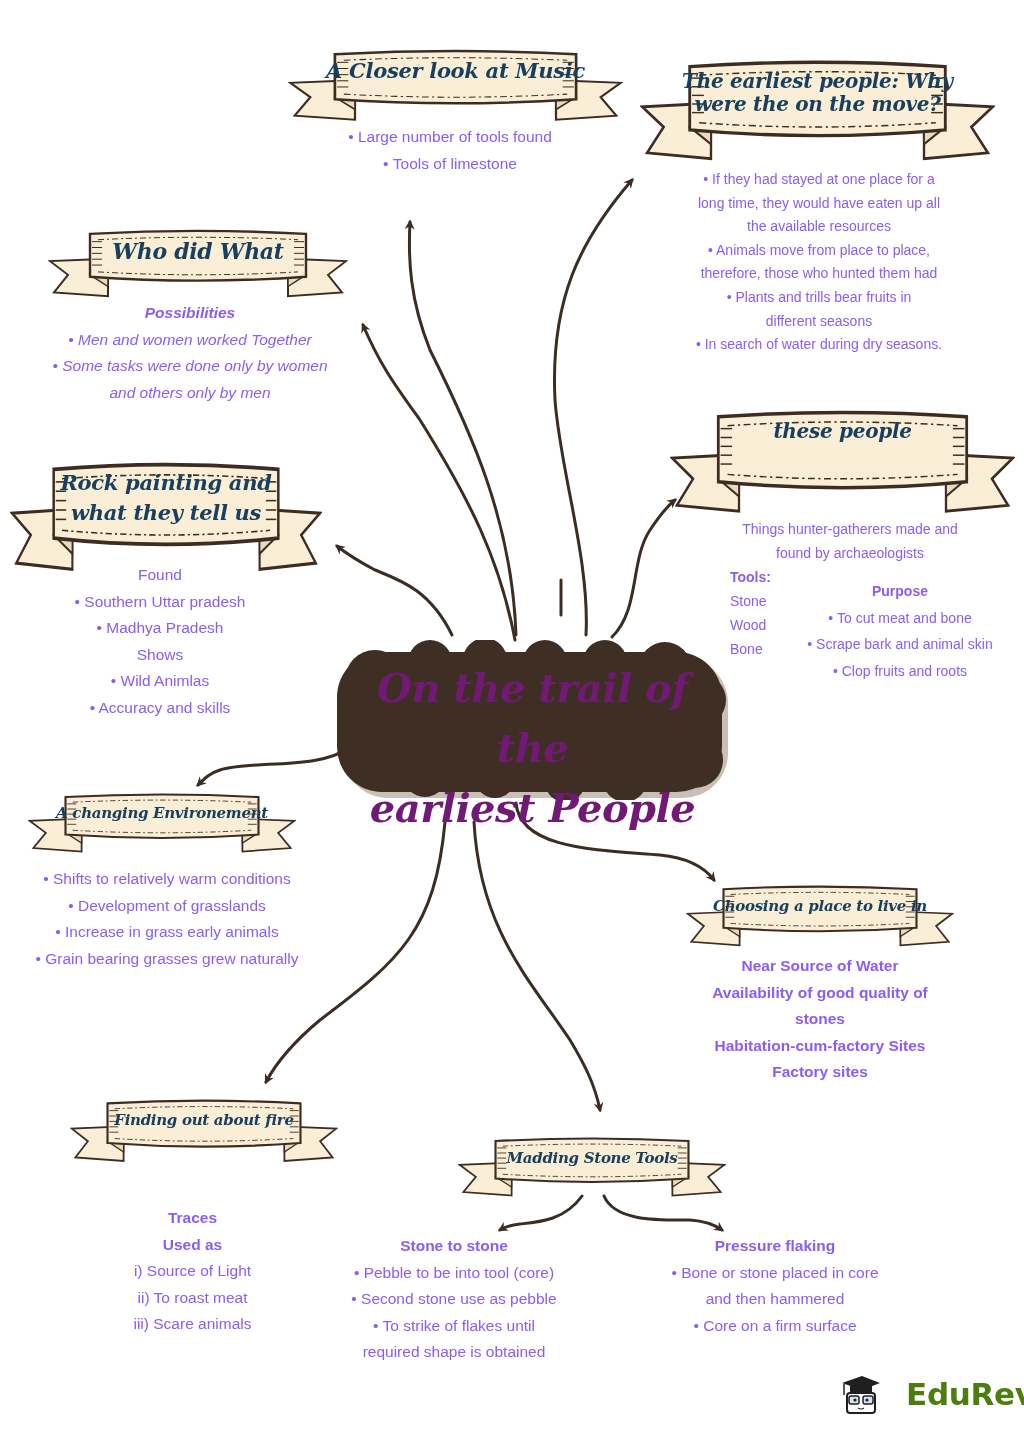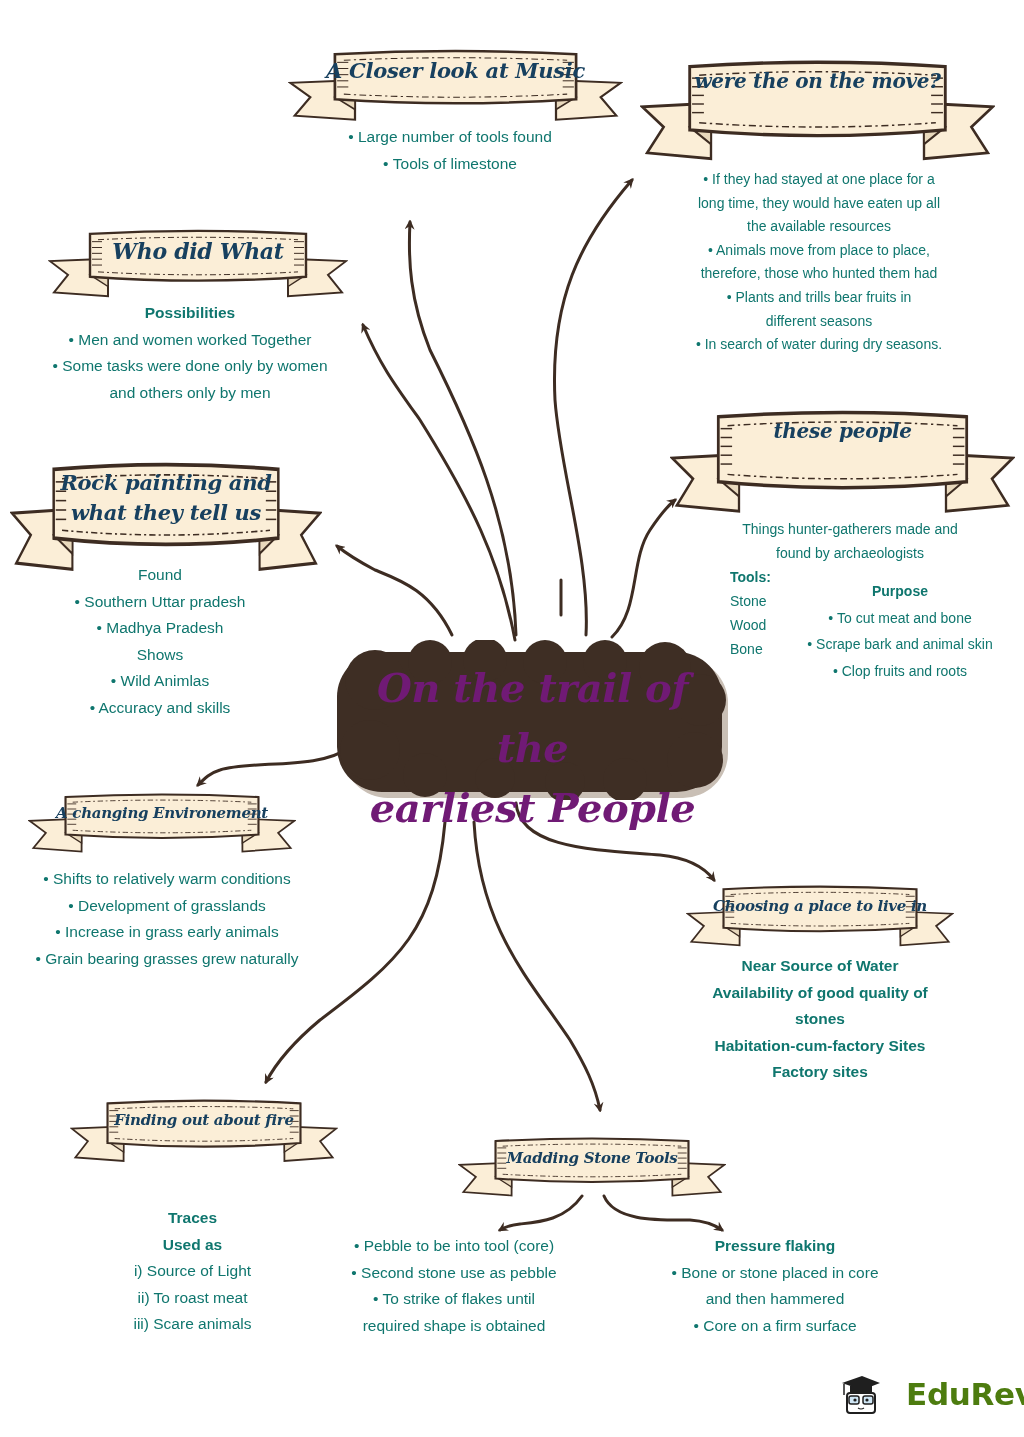"The earliest people: Why" span { html: none -> <span>The earliest people: Why</span> }
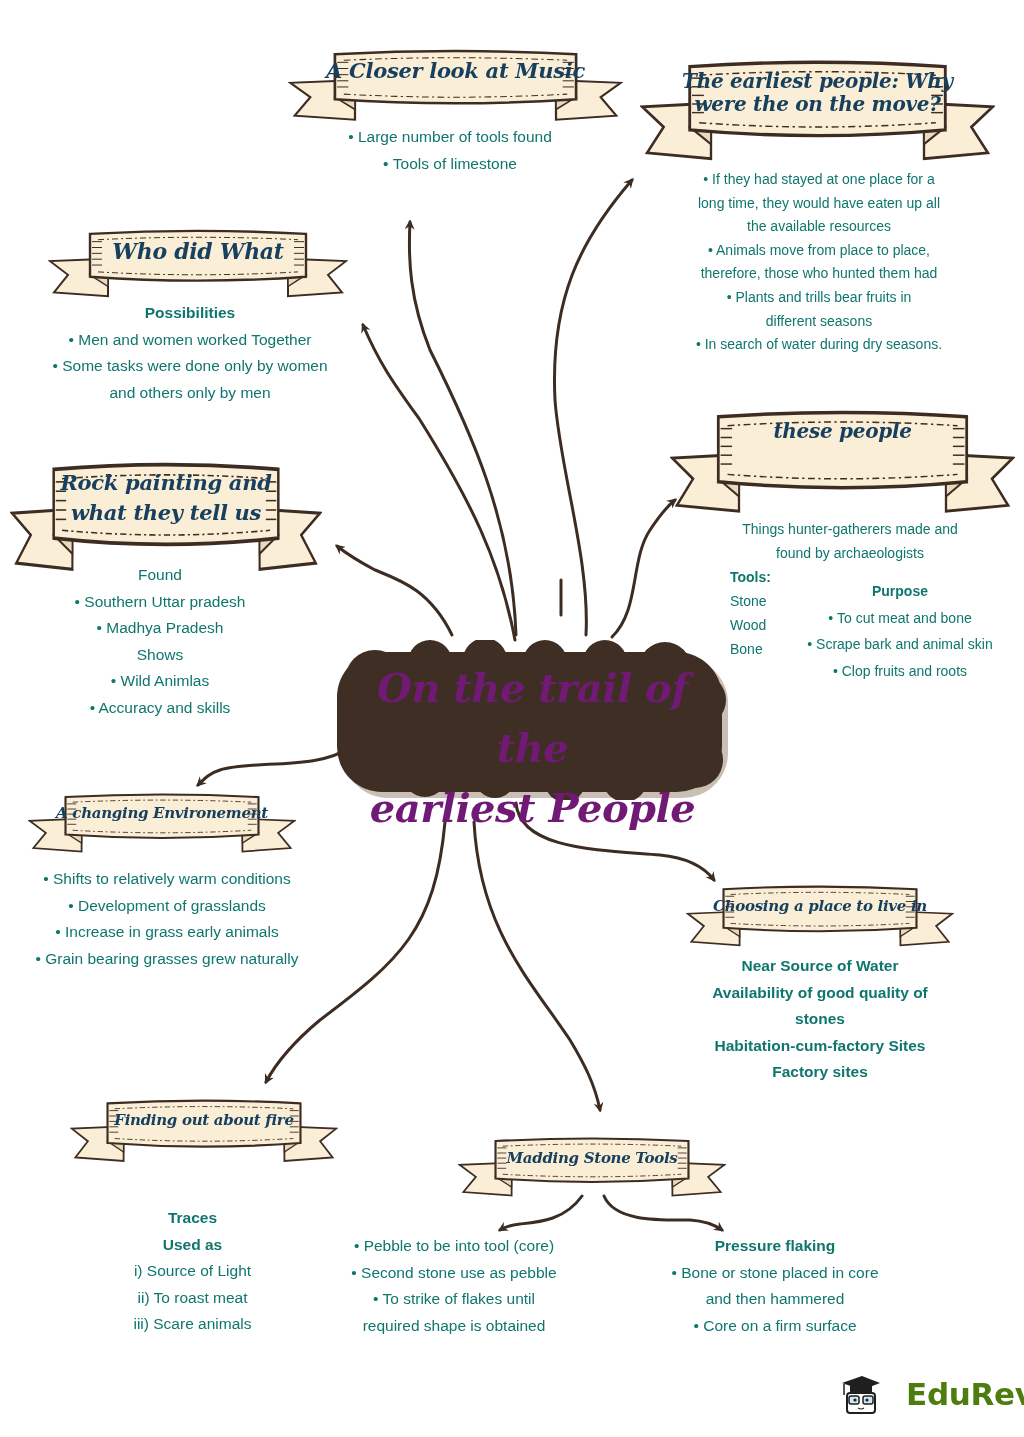"Large number of tools found" .block { color: #0f766e -> #8b5cf6 }
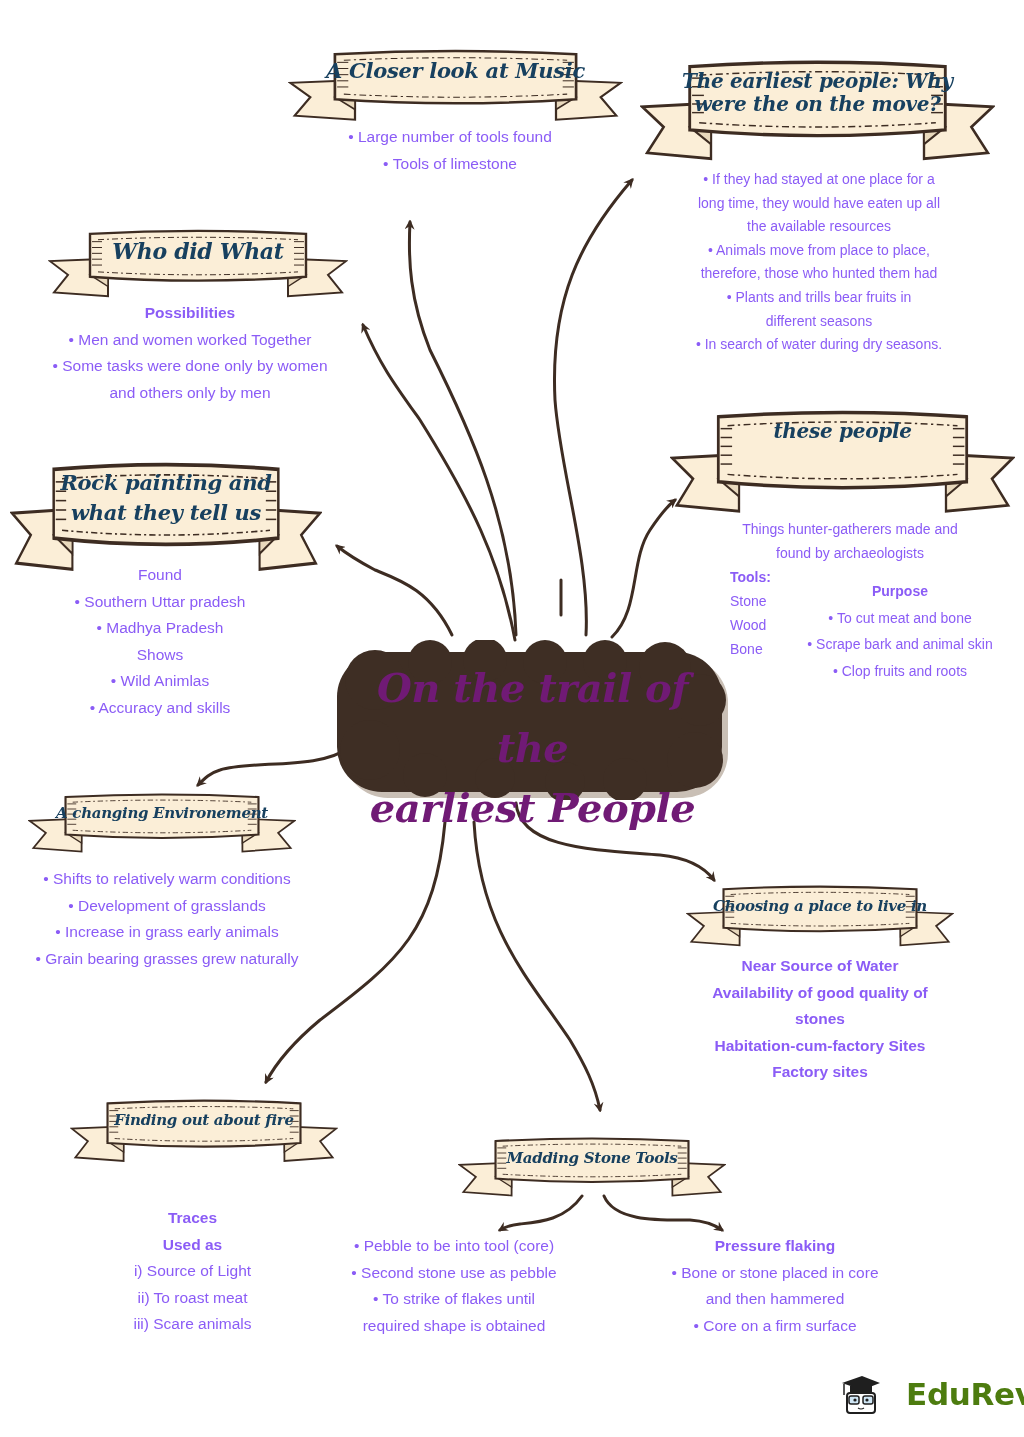"Possibilities" div.block { font-style: none -> italic }
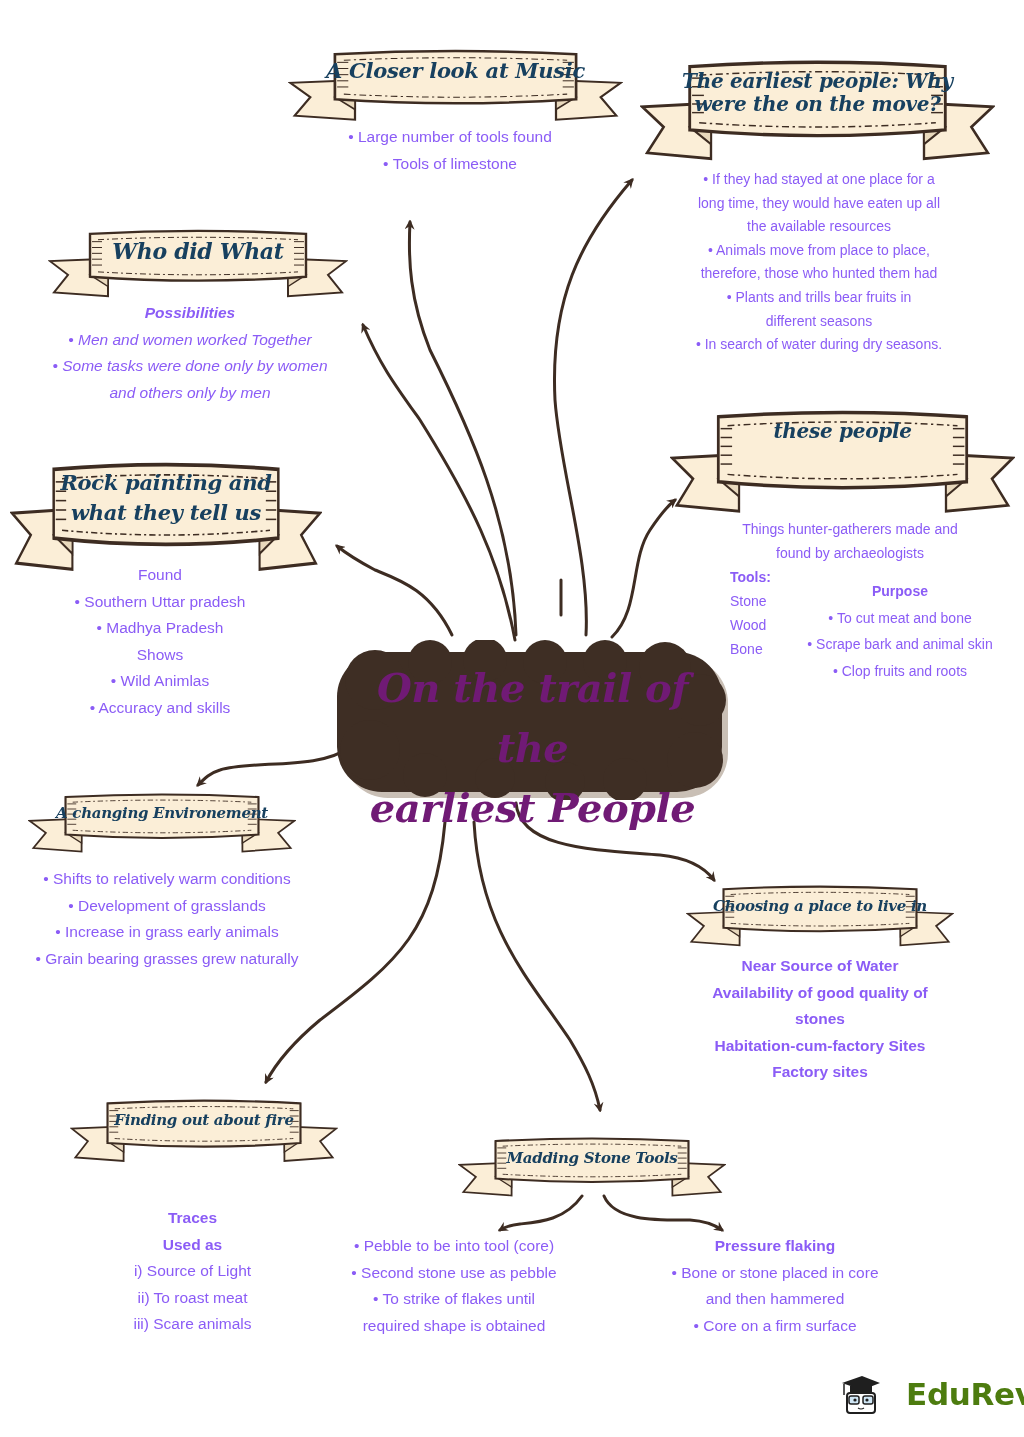"Stone to stone" span.ln { html: none -> <span>Stone to stone</span> }
